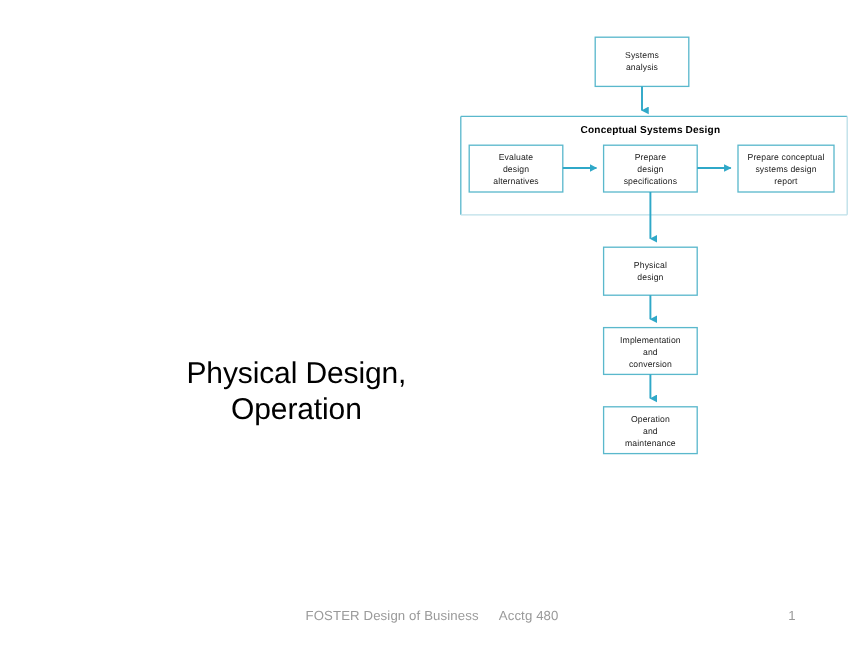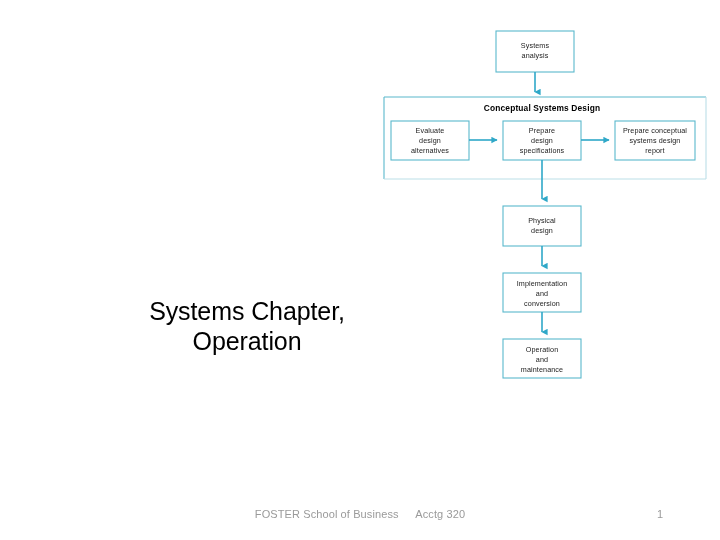"Systems Chapter," div.subtitle-line { text: Systems Chapter -> Physical Design }
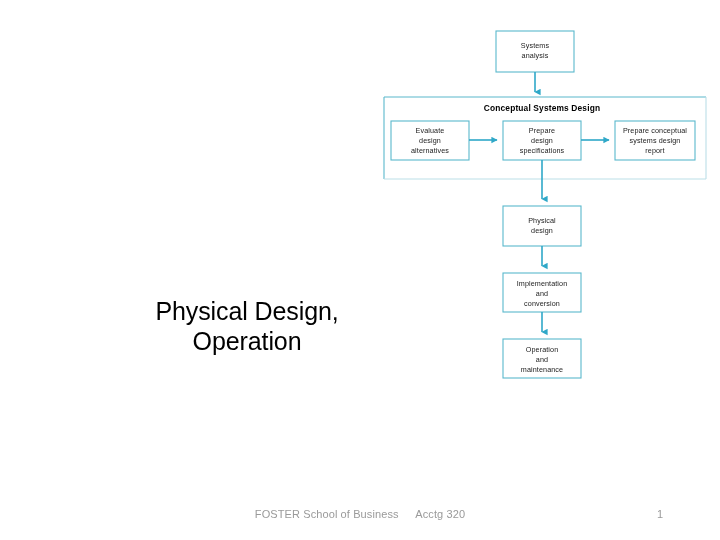"FOSTER School of Business" span { text: School -> Design }
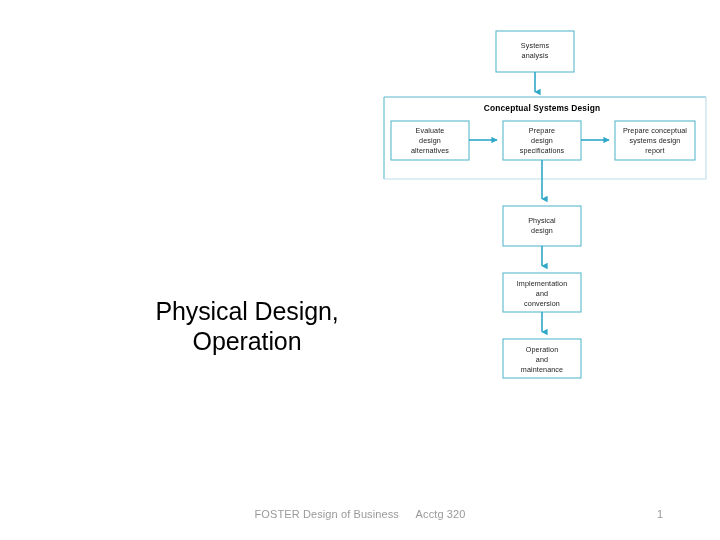"Acctg 320" span { text: 320 -> 480 }
